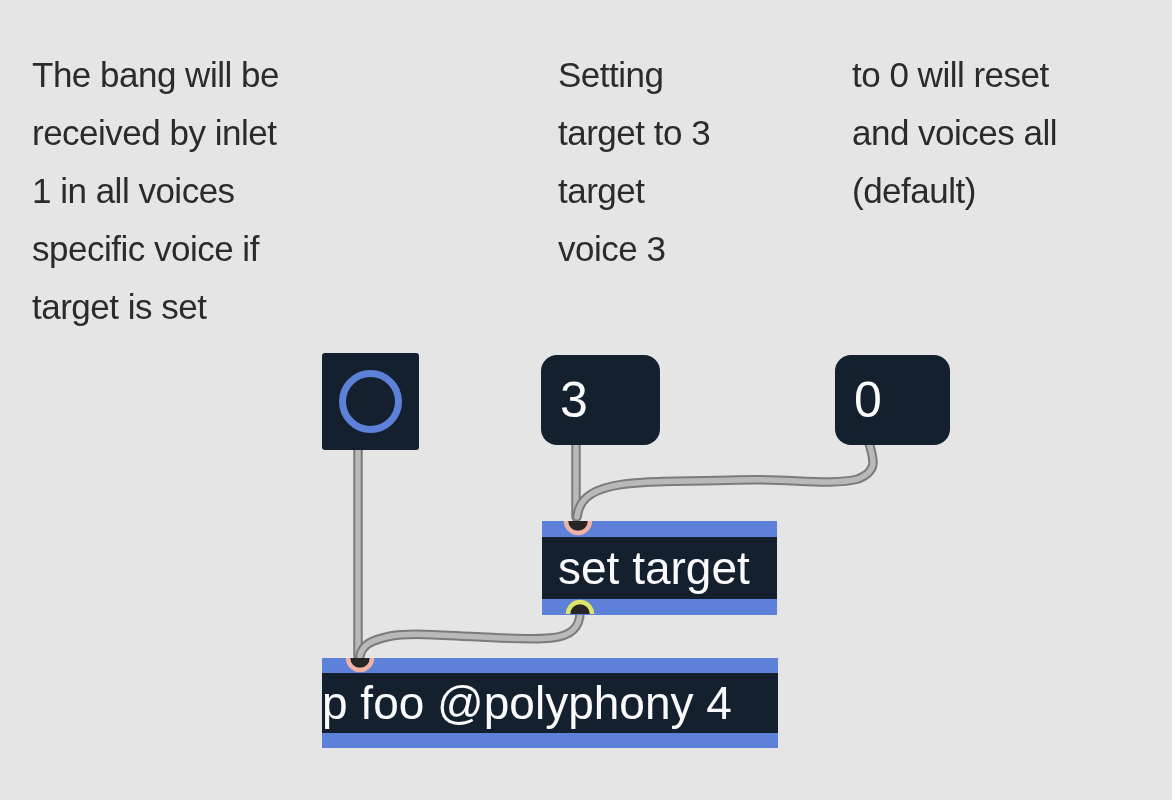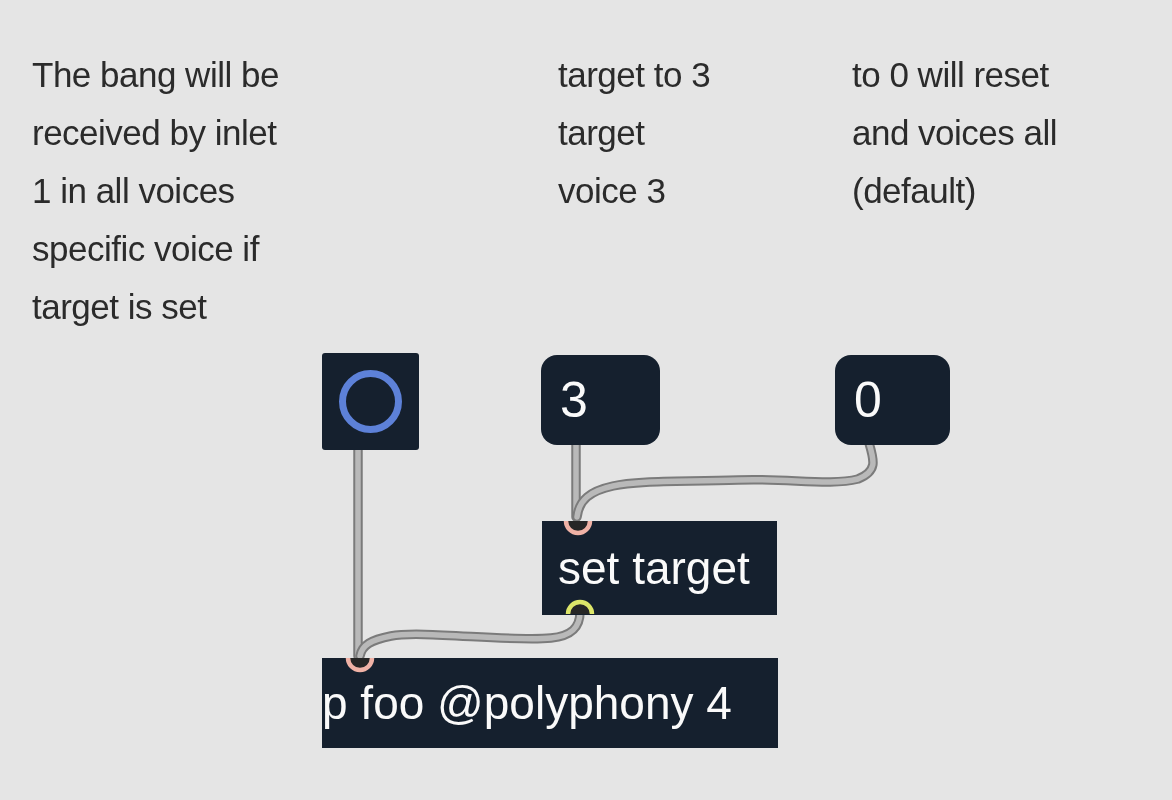"Setting" div { html: none -> <div>Setting</div> }
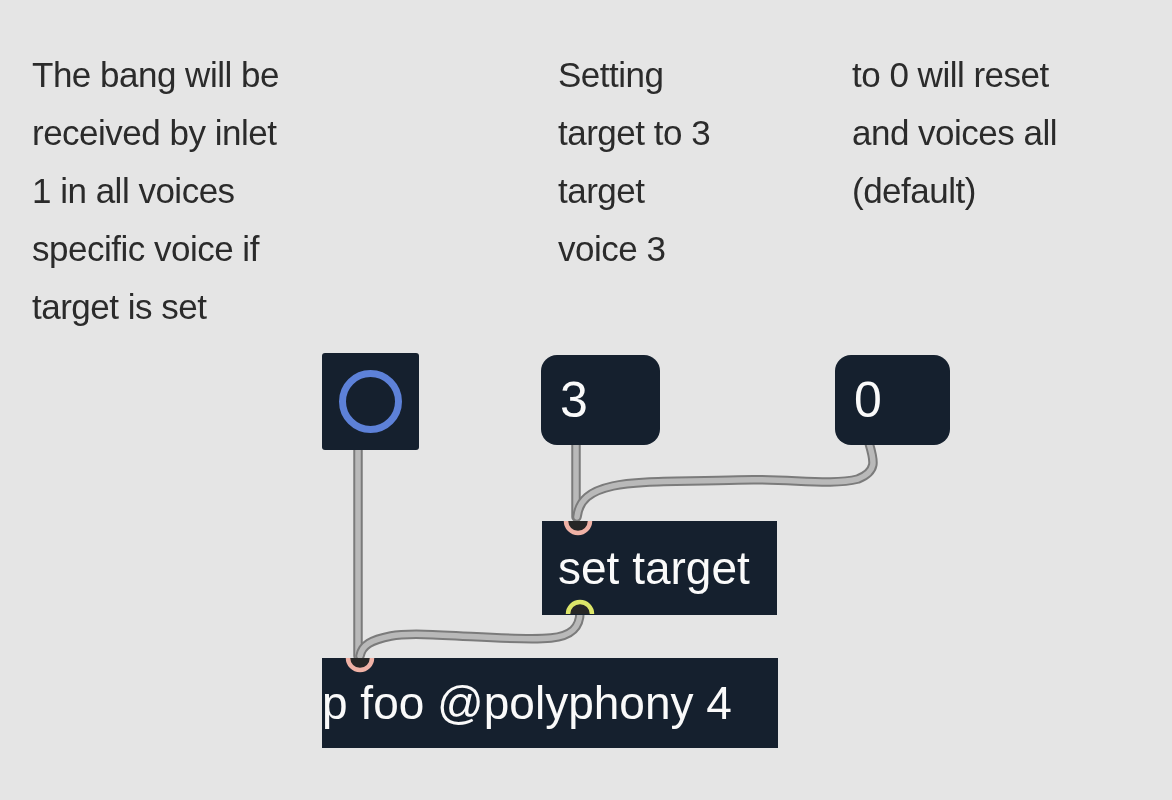"set target" .objbox { flex-direction: row -> column }
